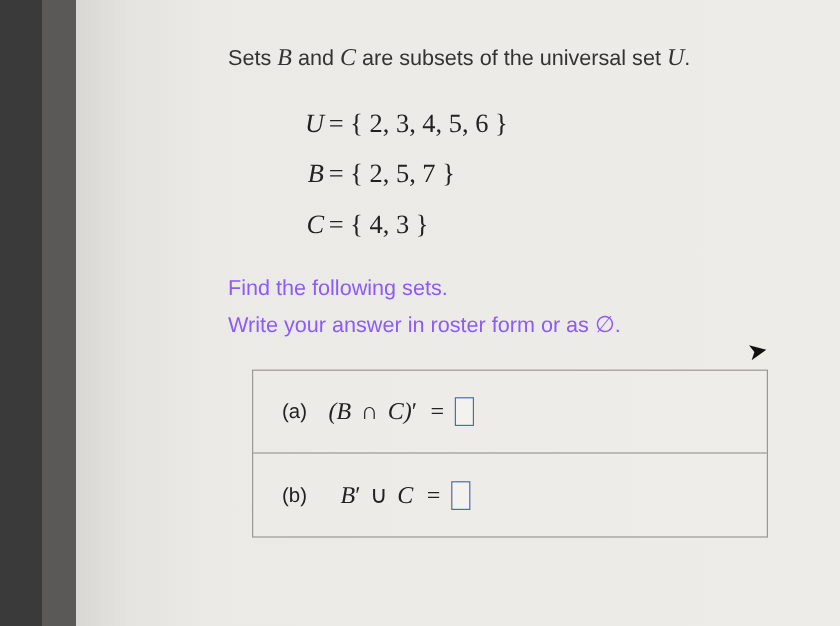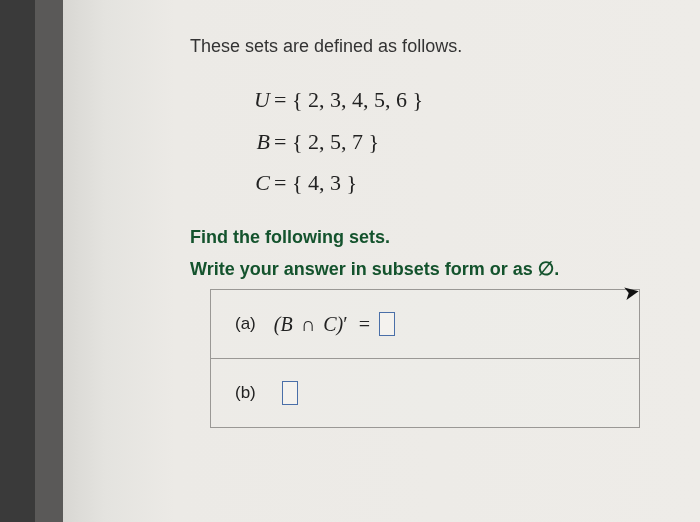"Sets B and C are" p.intro-line { html: none -> <p> <span>Sets </span><span>B</span><span> and </span><span>C</span><span> are subsets of the universal set </span><span>U</span><span>.</span> </p> }
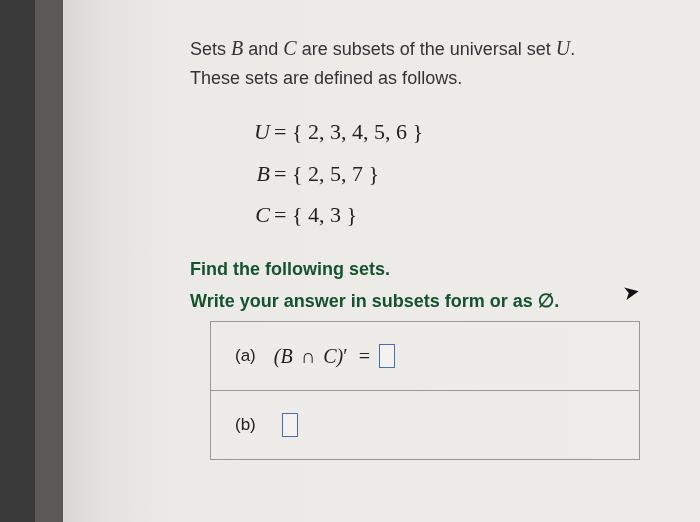"These sets are defined as" p.intro-line { html: <p>These sets are defined as follows.</p> -> none }
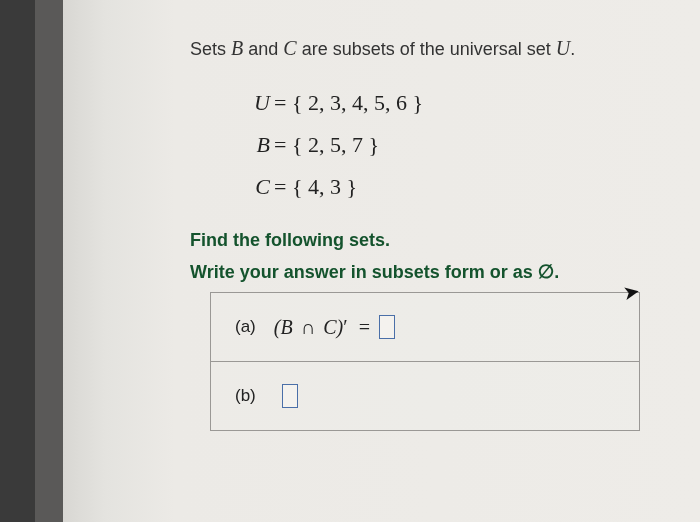"Find the following sets." .instr { color: #14532d -> #8b5cf6; font-weight: bold -> none; margin-bottom: 4px -> 20px }
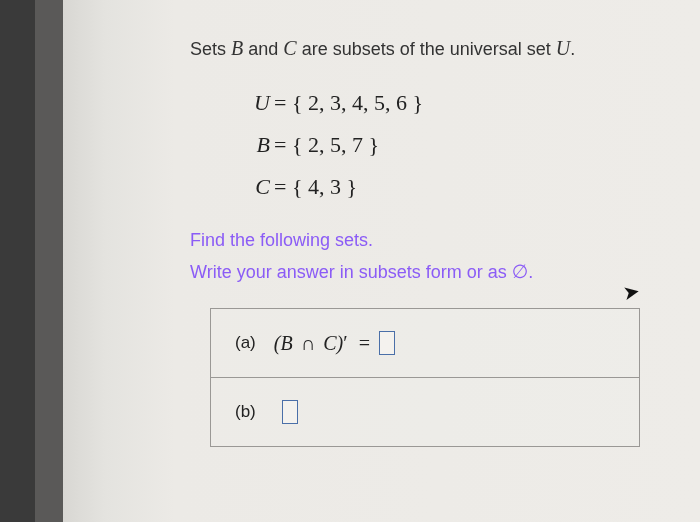"Write your answer in subsets" span { text: subsets -> roster }
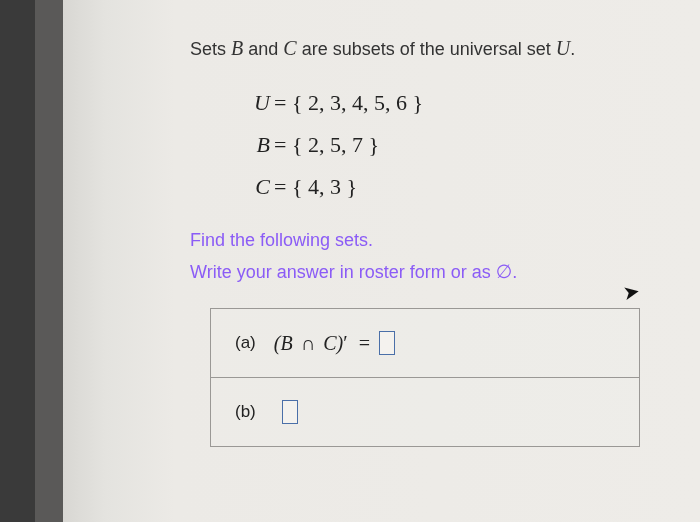"B′ ∪ C =" span.expr { html: none -> <span> &nbsp;&nbsp;<span>B</span><span>′</span> <span>∪</span> <span>C</span>&nbsp;&nbsp;= </span> }
